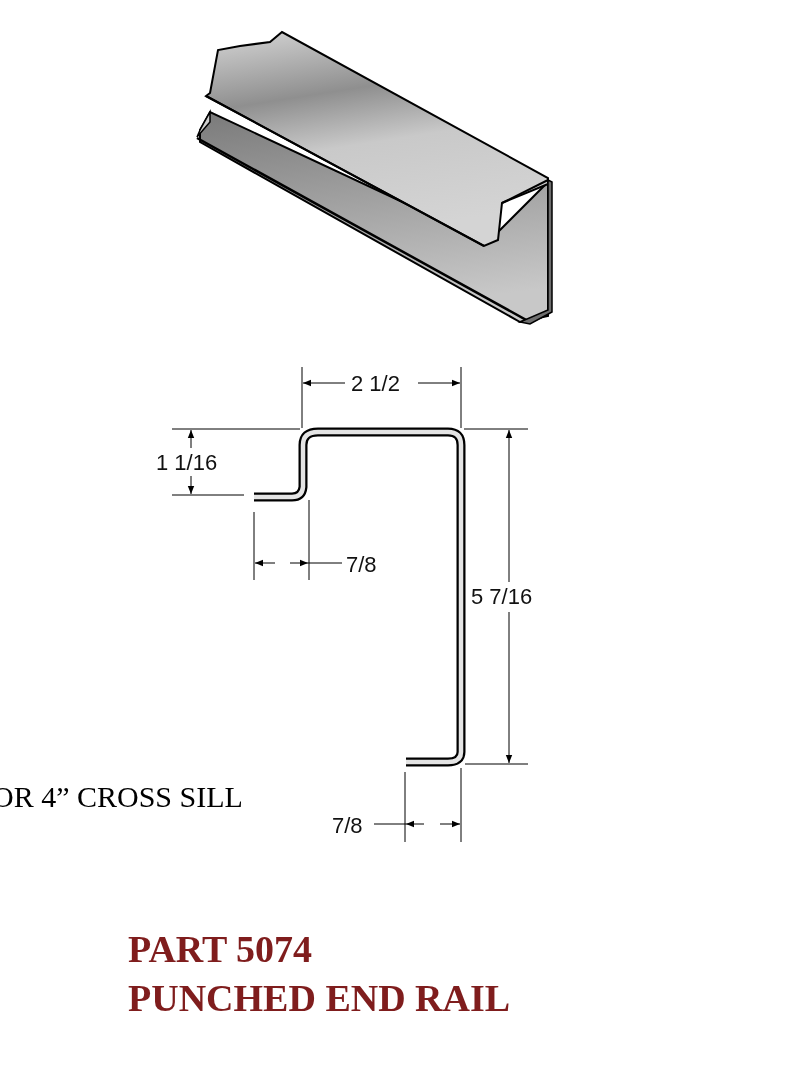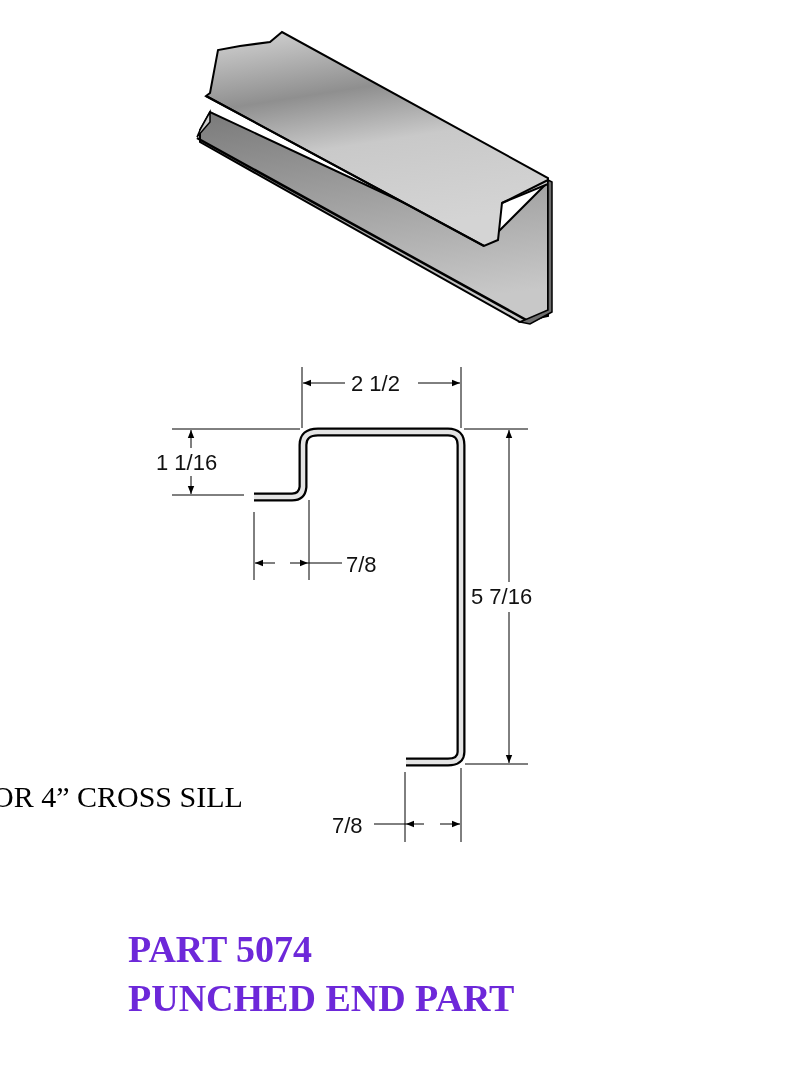"PART 5074" .title { color: #6d28d9 -> #7f1d1d }
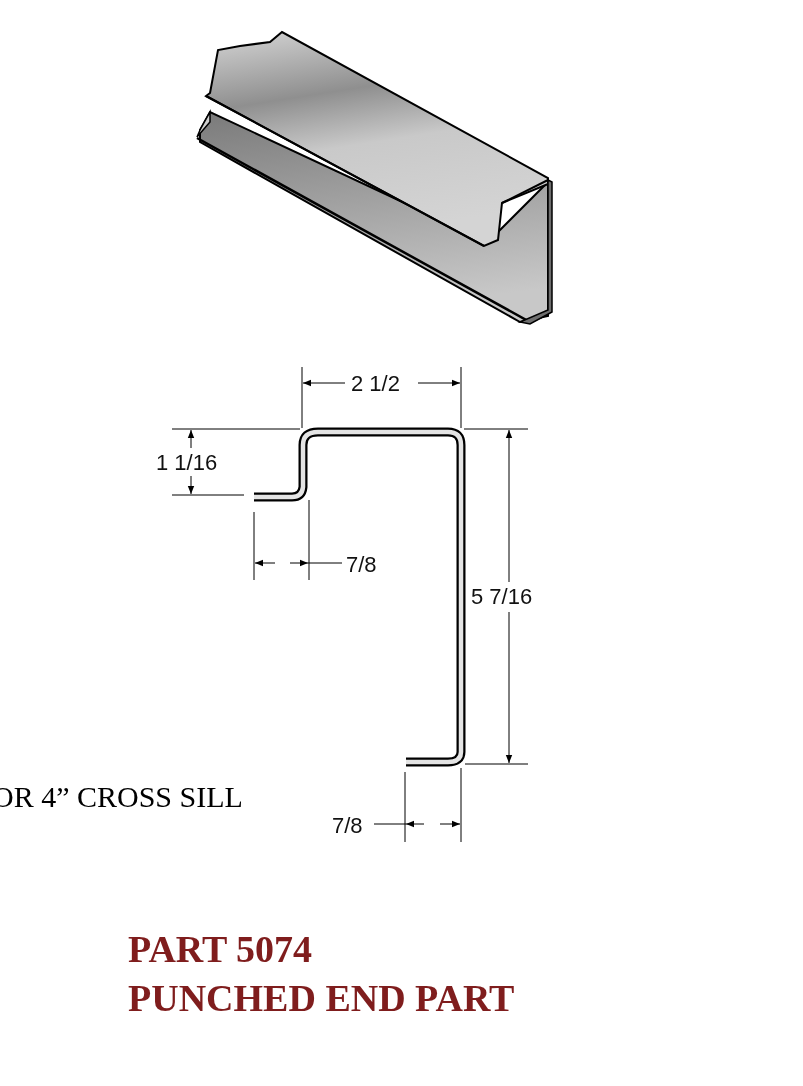"PUNCHED END PART" div { text: PART -> RAIL }
